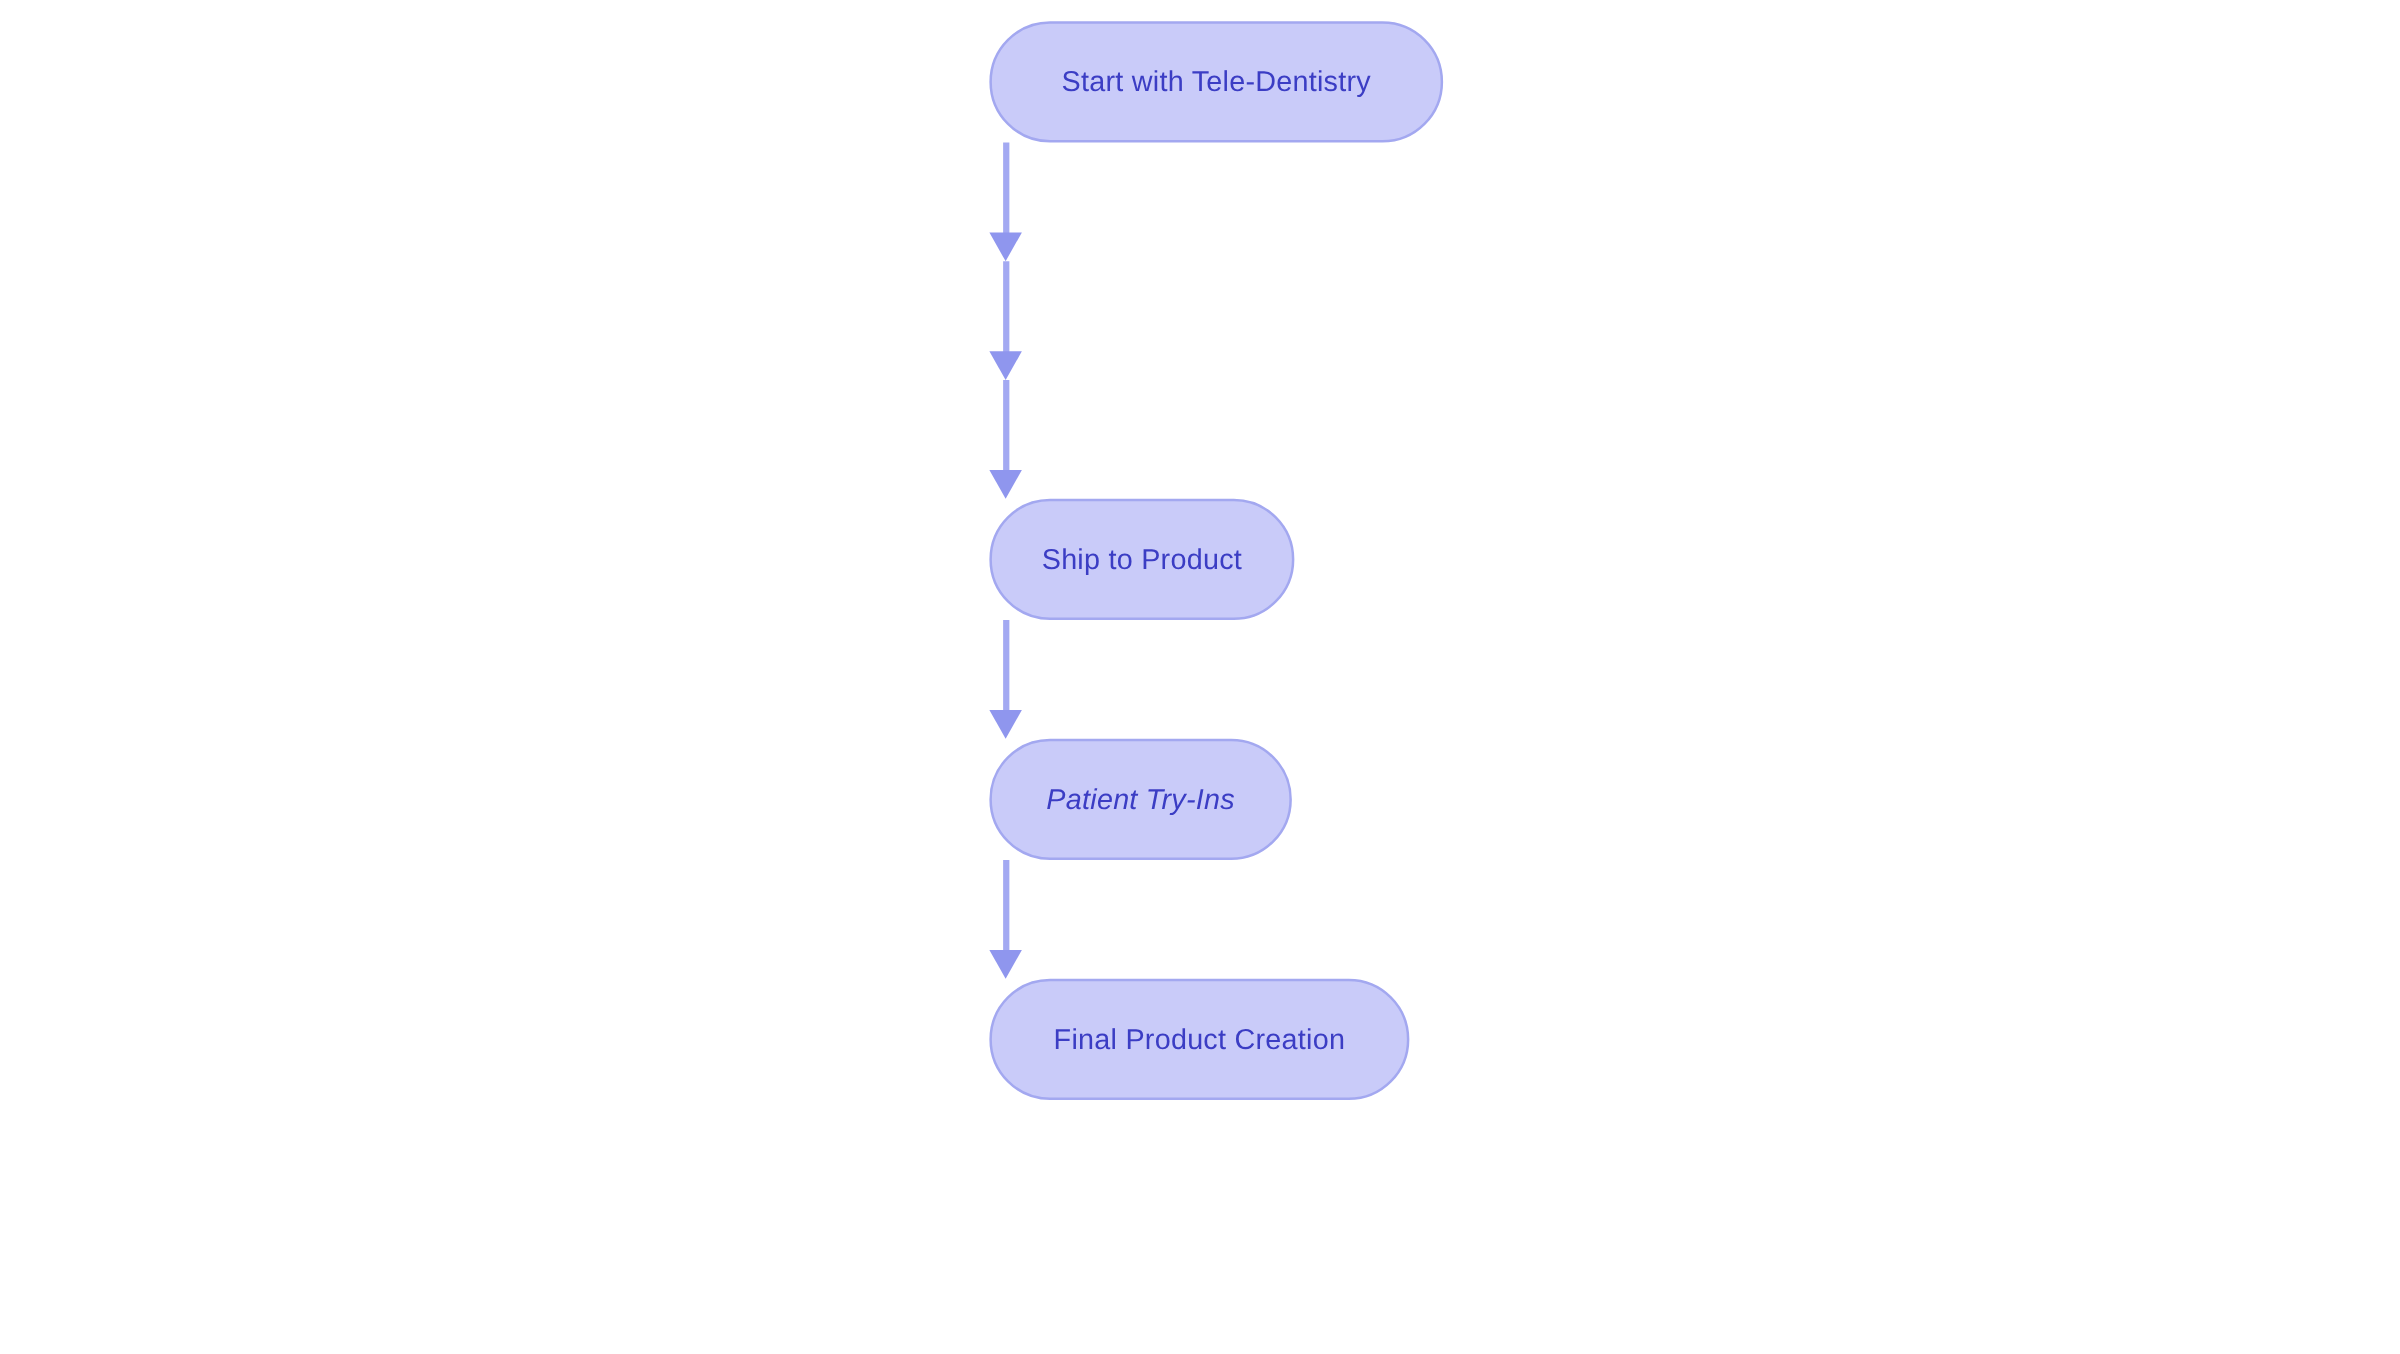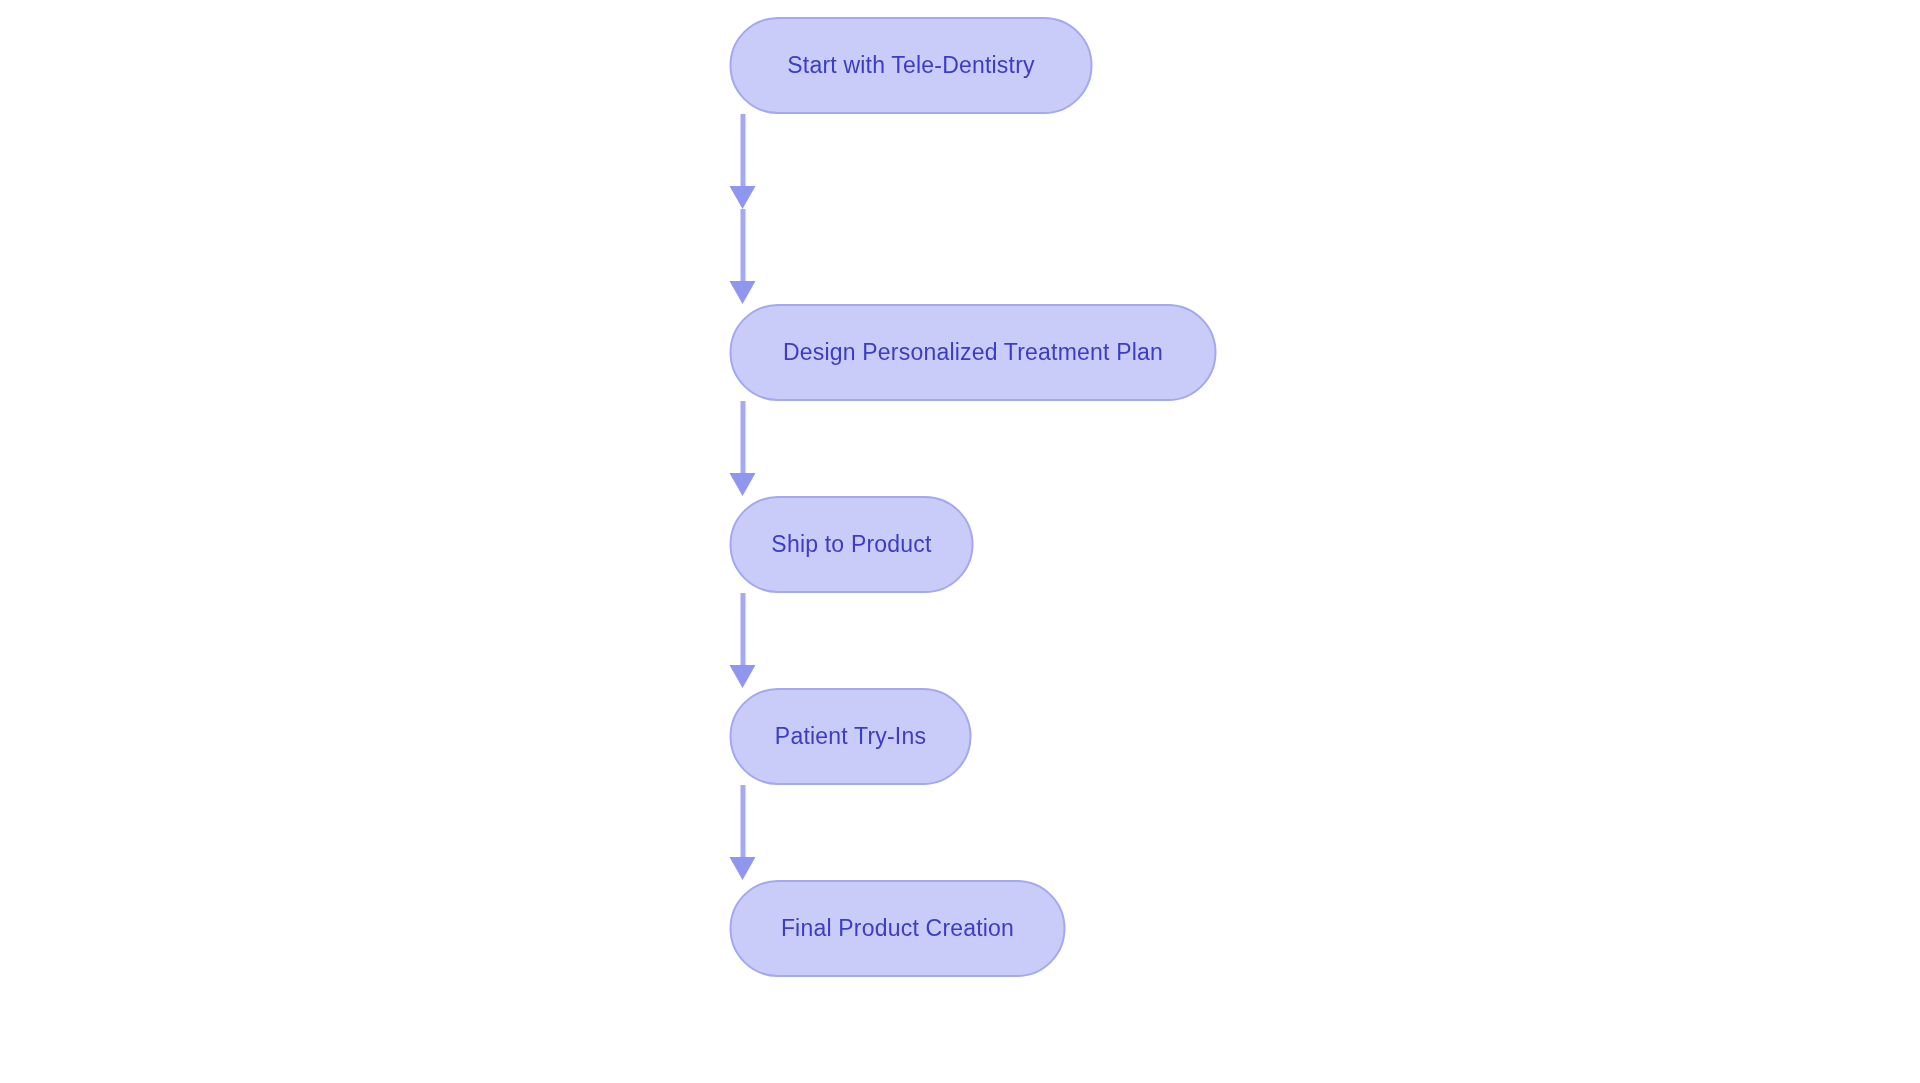"Design Personalized Treatment Plan" div.node { html: <div> <span>Design Personalized Treatment Plan</span> </div> -> none }
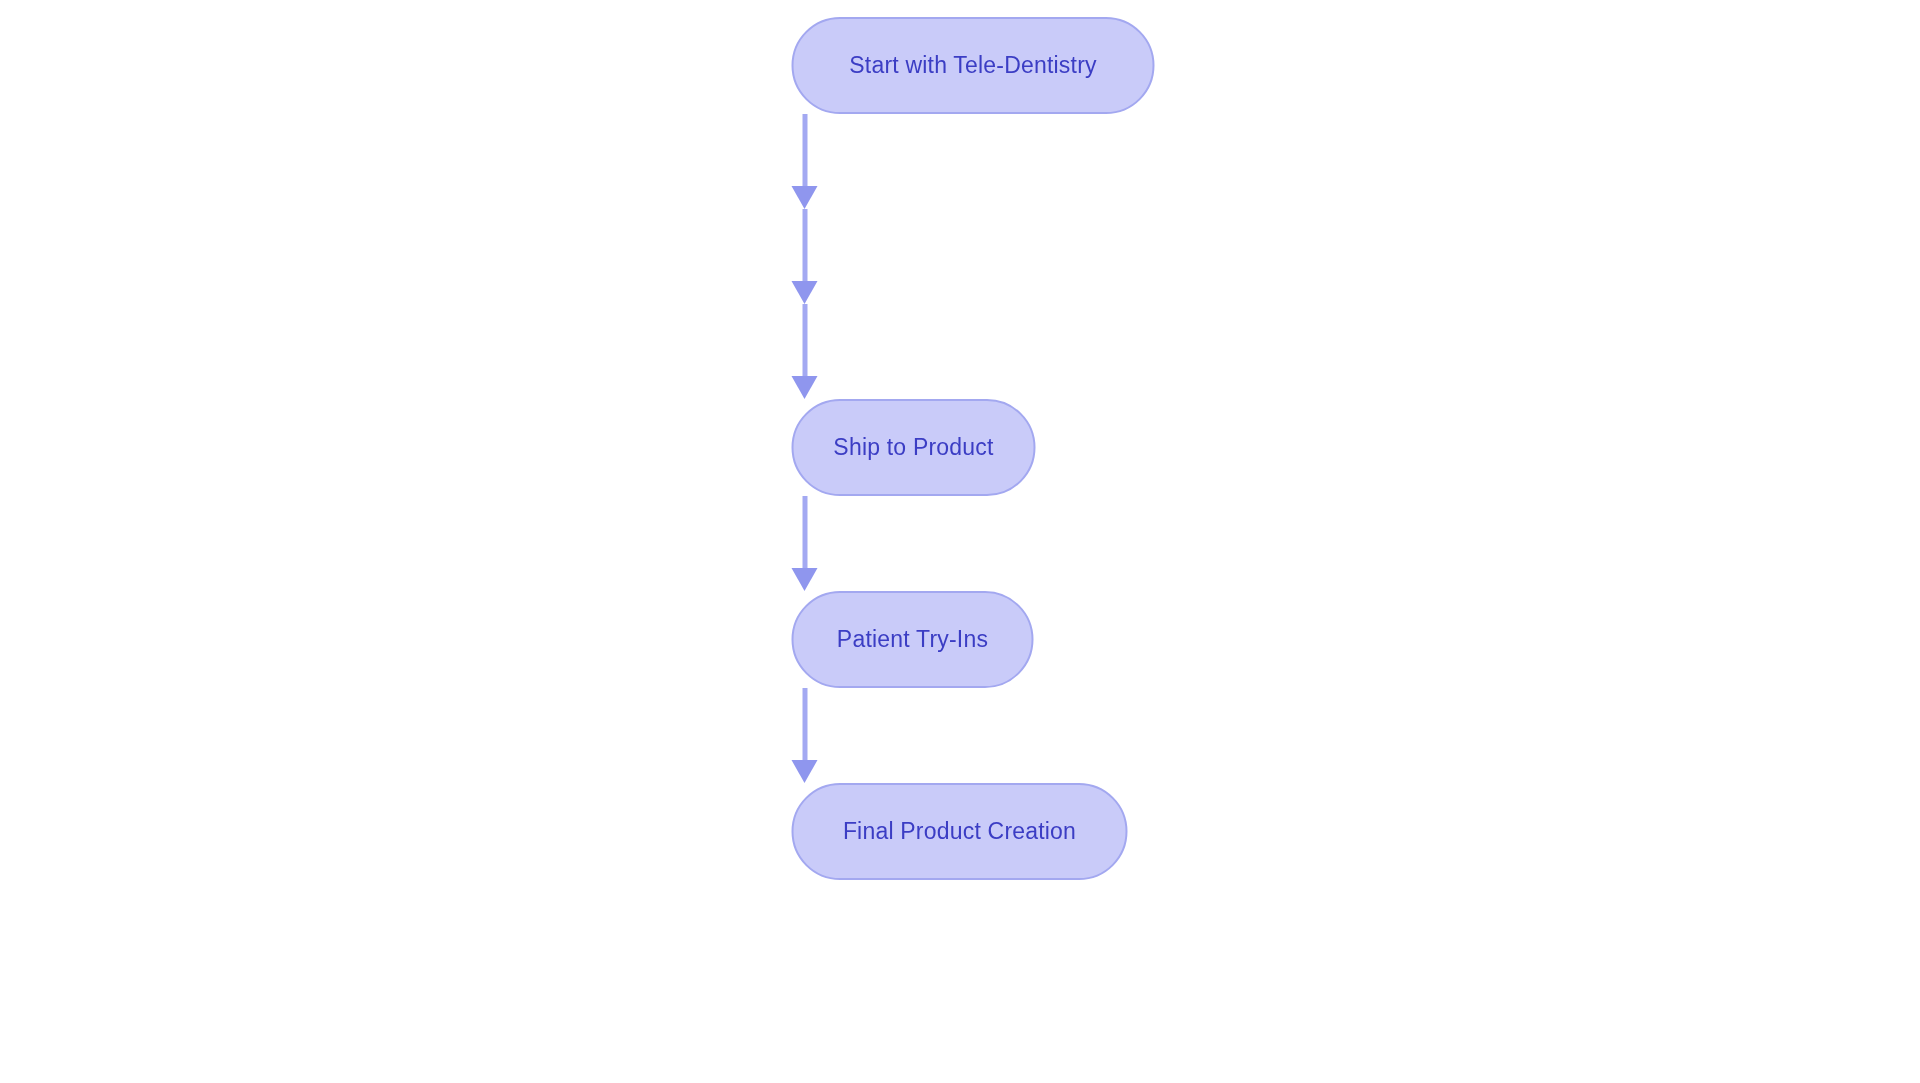"Patient Try-Ins" .n4 { font-style: none -> italic }
